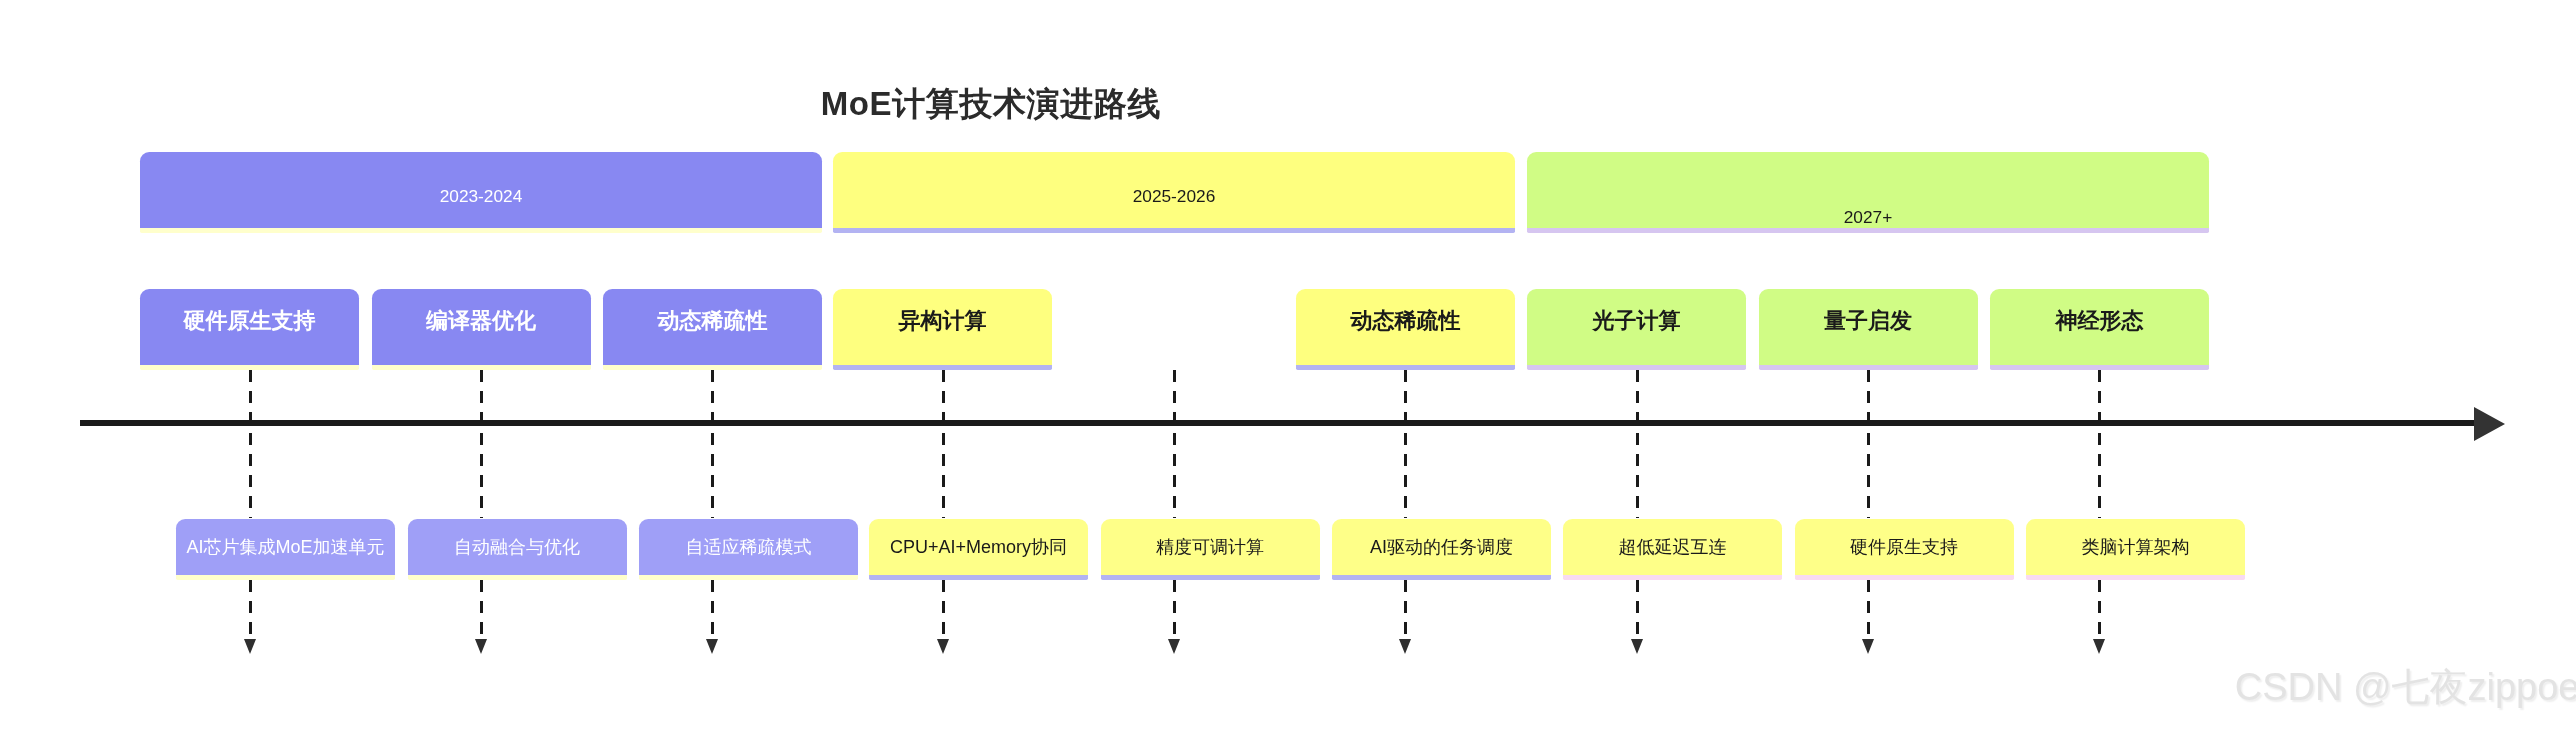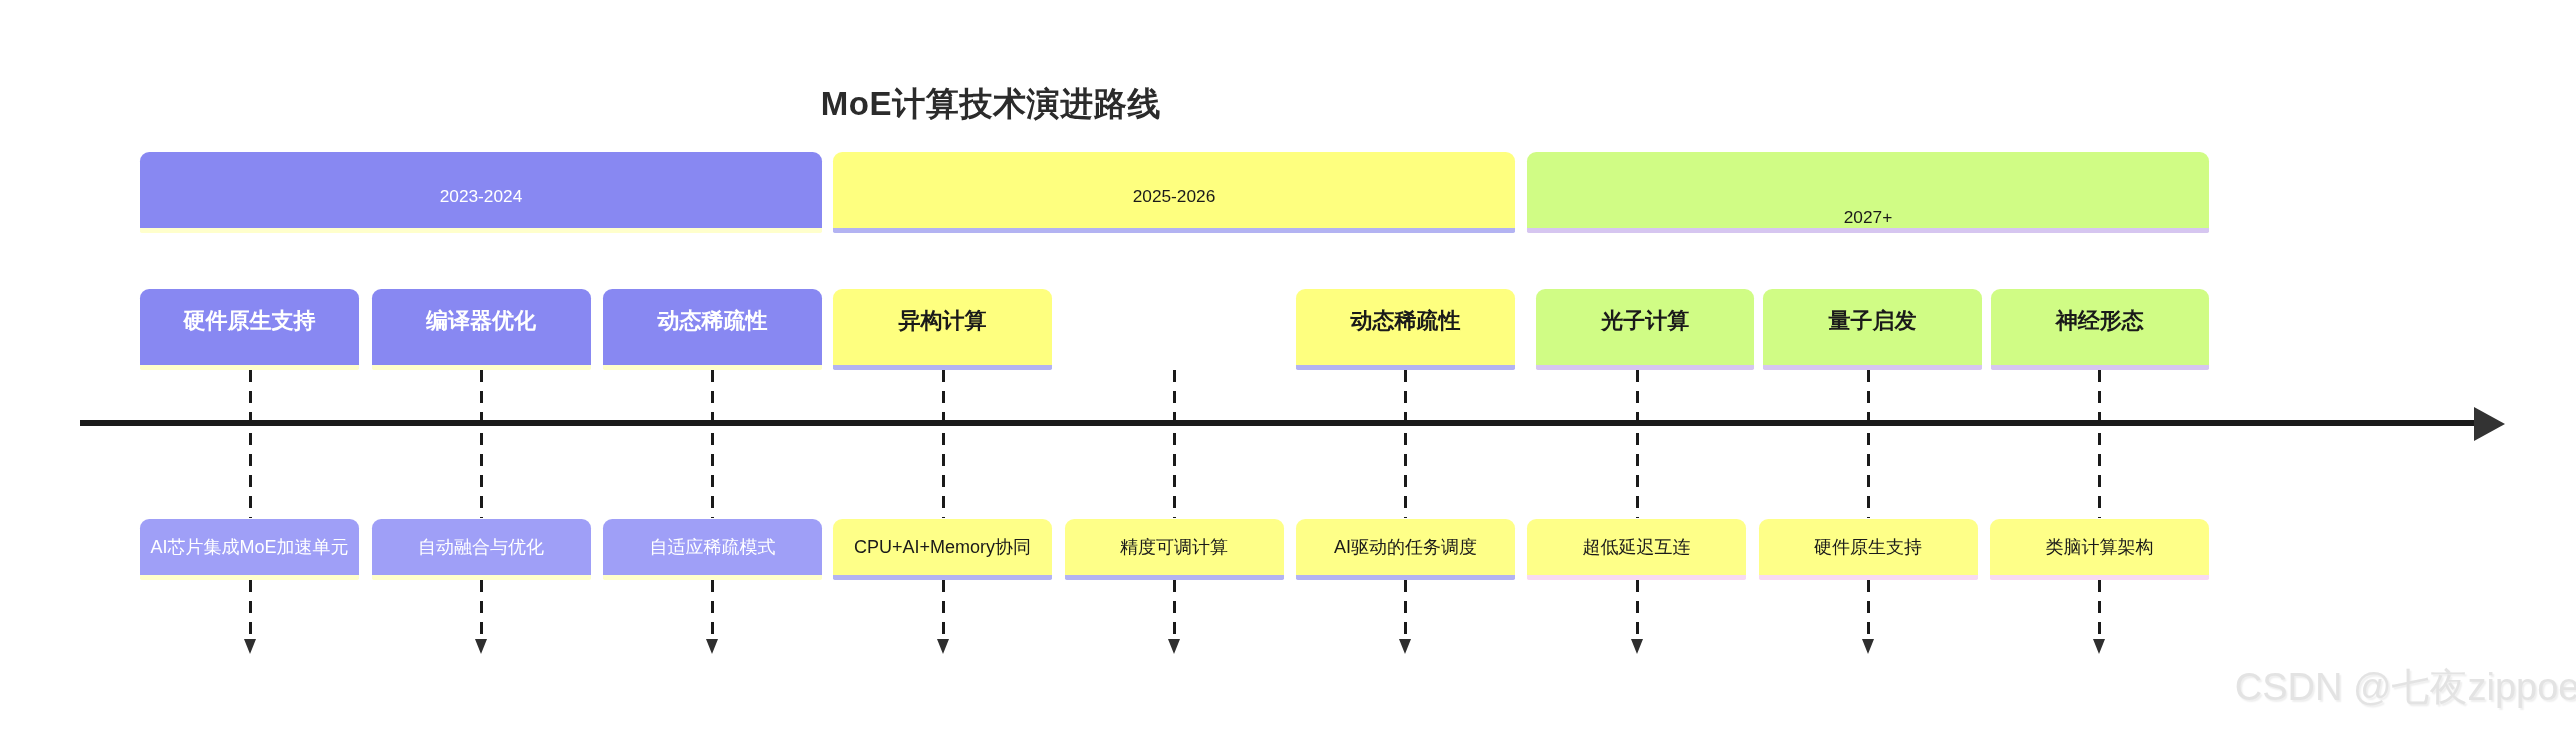"光子计算" .s3 .tech { margin-left: 9px -> none }
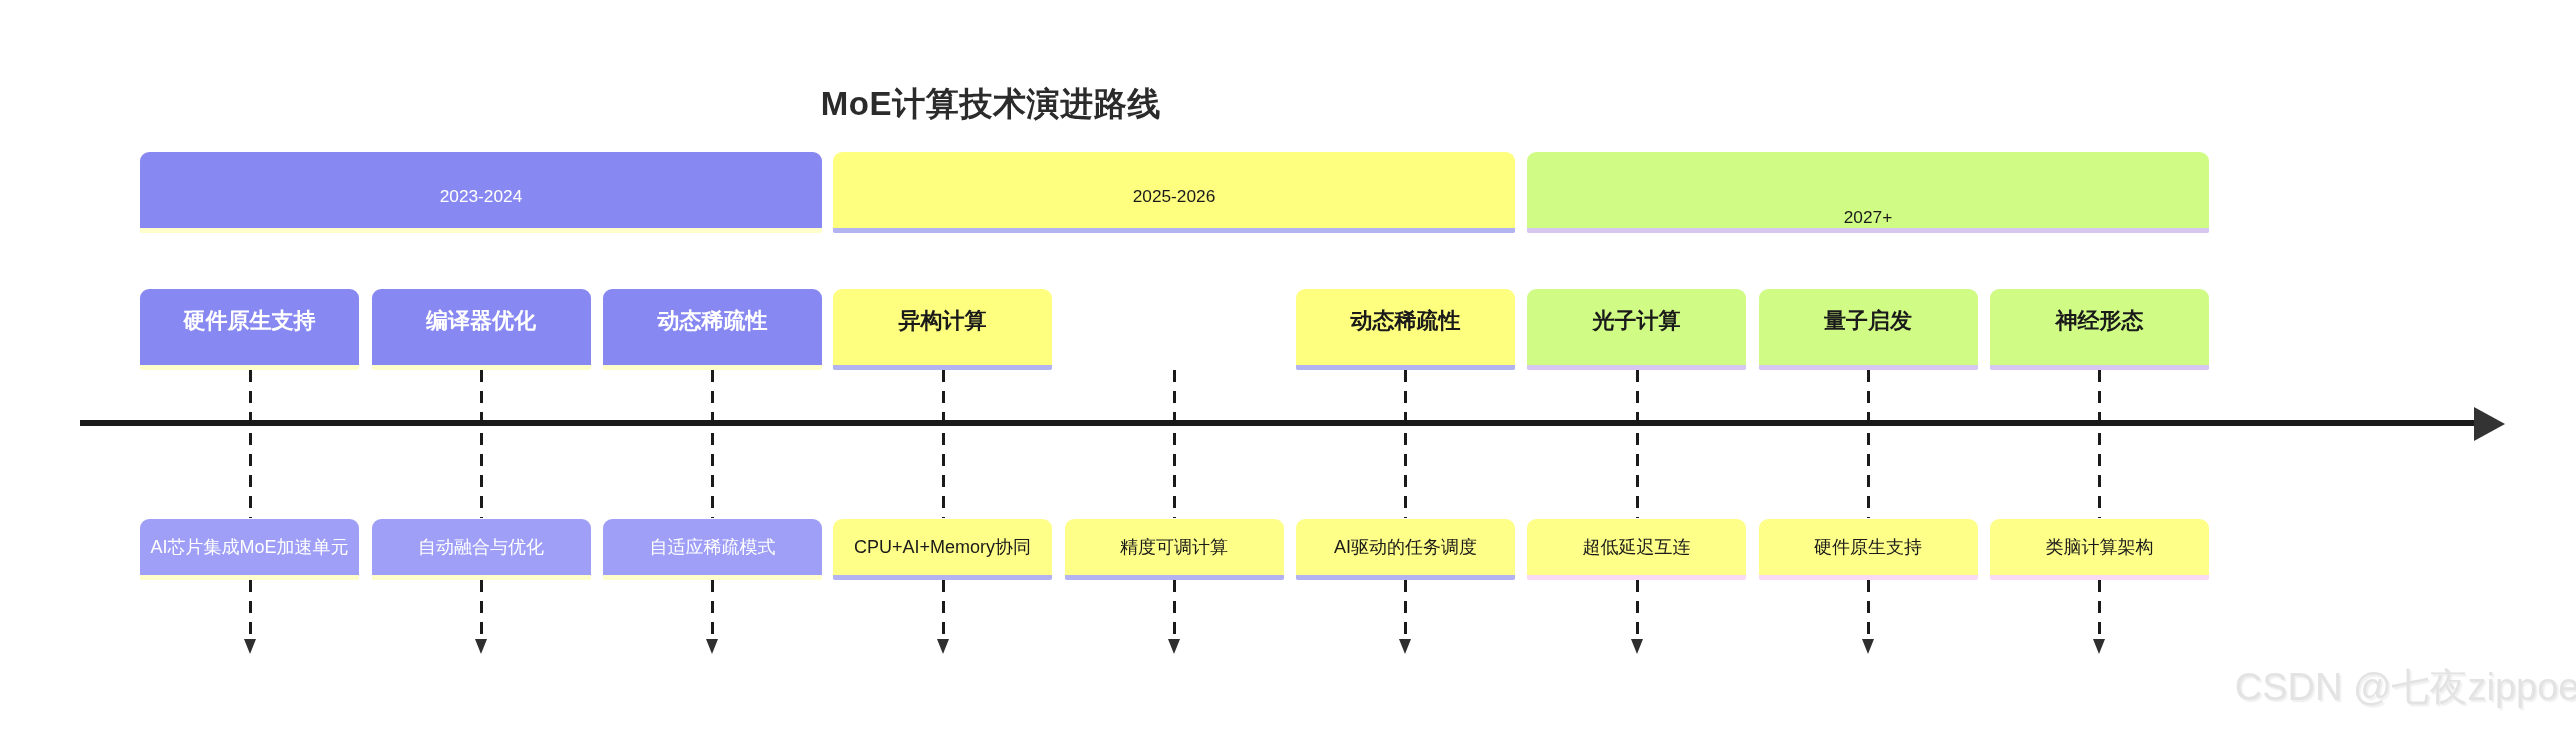"AI芯片集成MoE加速单元" .event-row { margin-left: none -> 36px }
